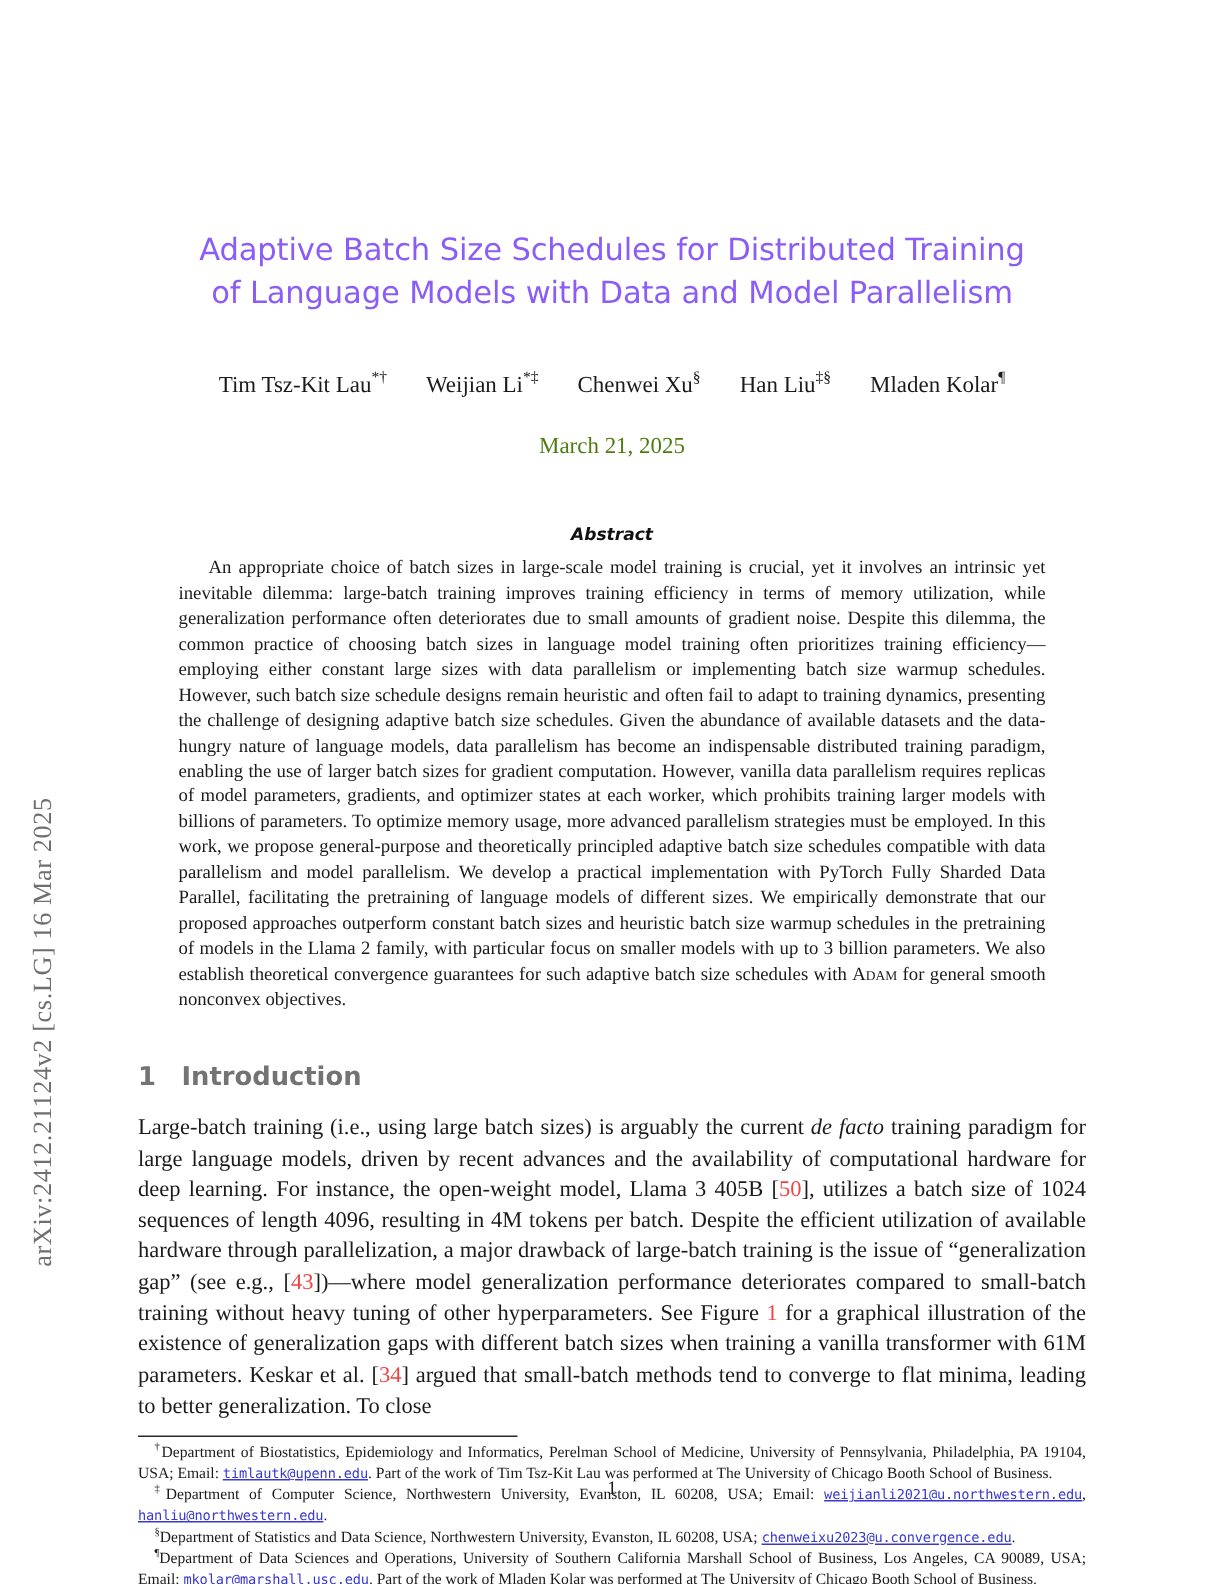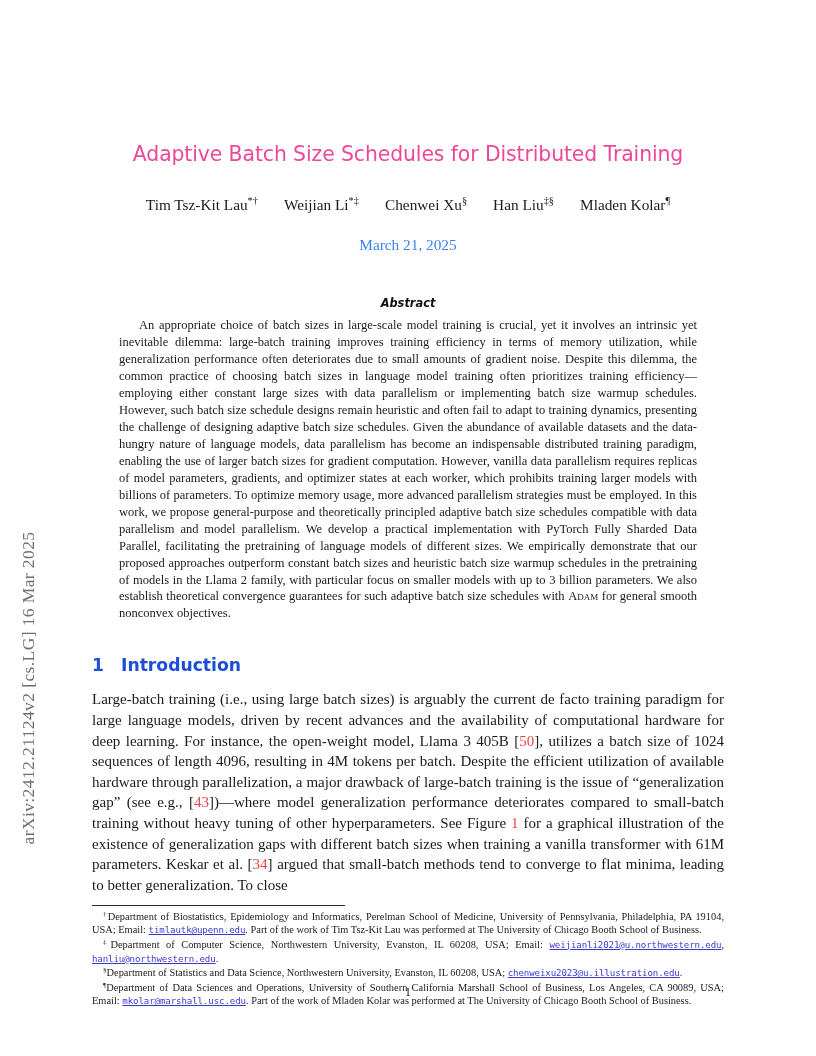"Adaptive Batch Size Schedules for" .title { color: #ec4899 -> #8b5cf6; margin: 0 -> 12px }
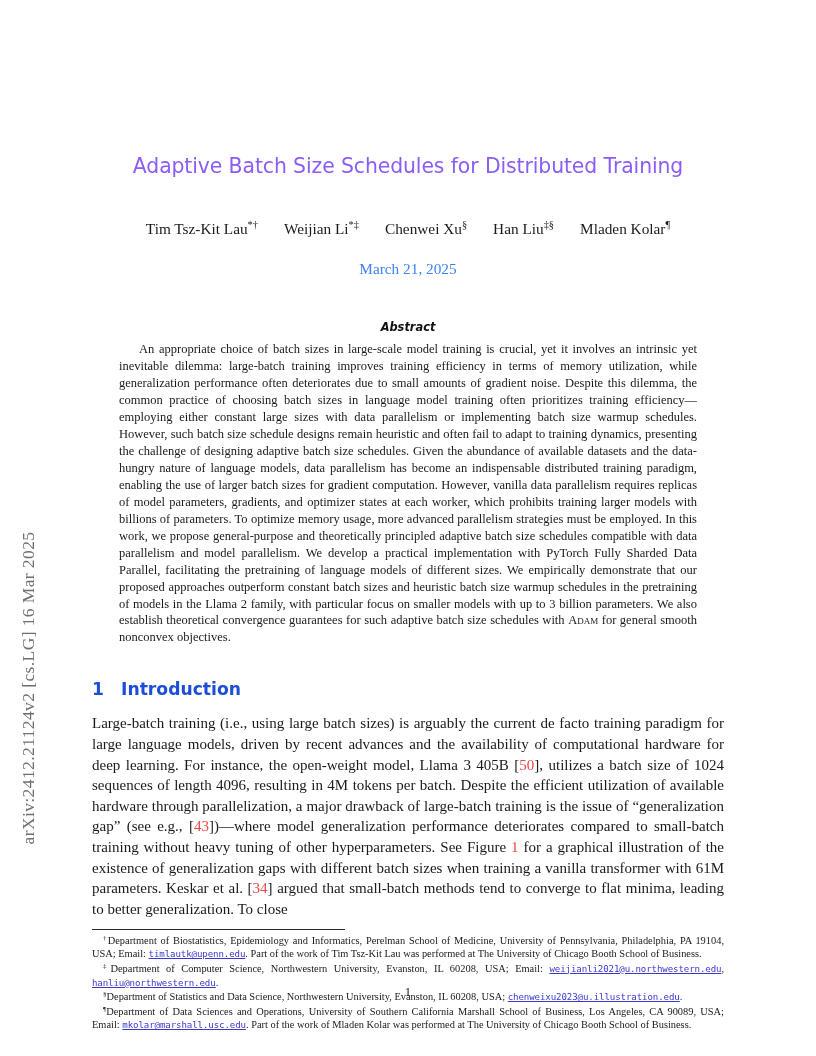"of Language Models with Data" span.ln { html: none -> <span>of Language Models with Data and Model Parallelism</span> }
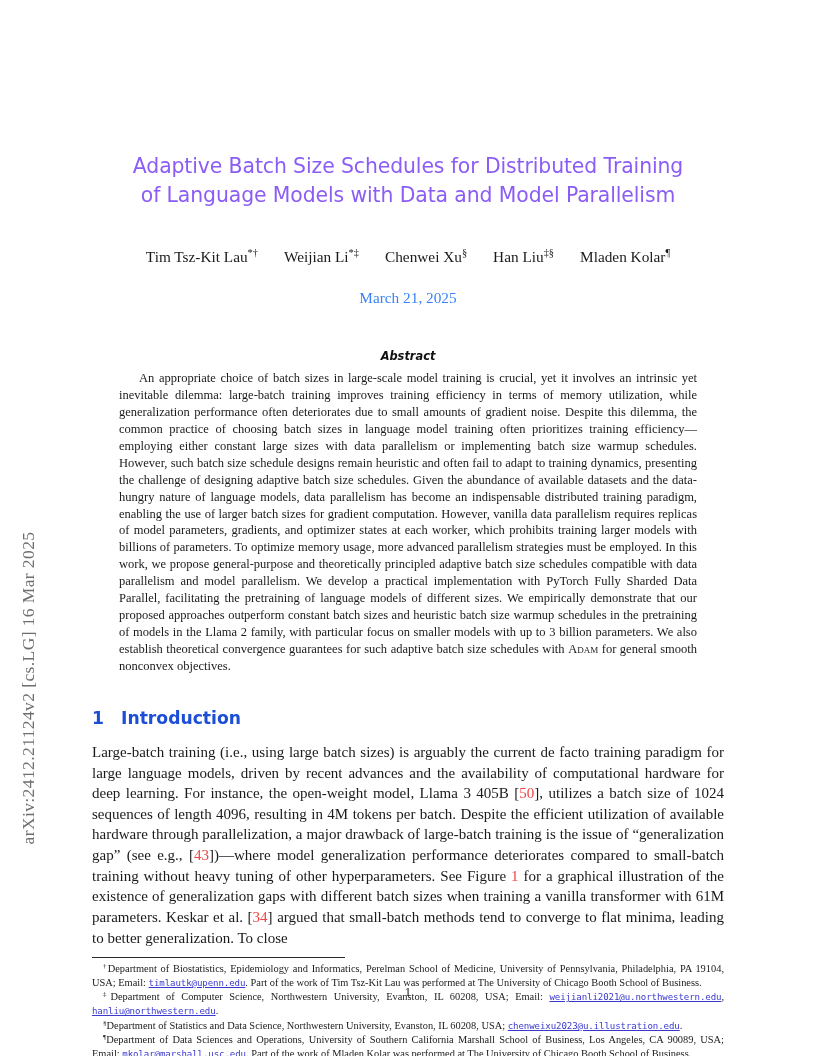"March 21, 2025" .date { color: #3b82f6 -> #4d7c0f }
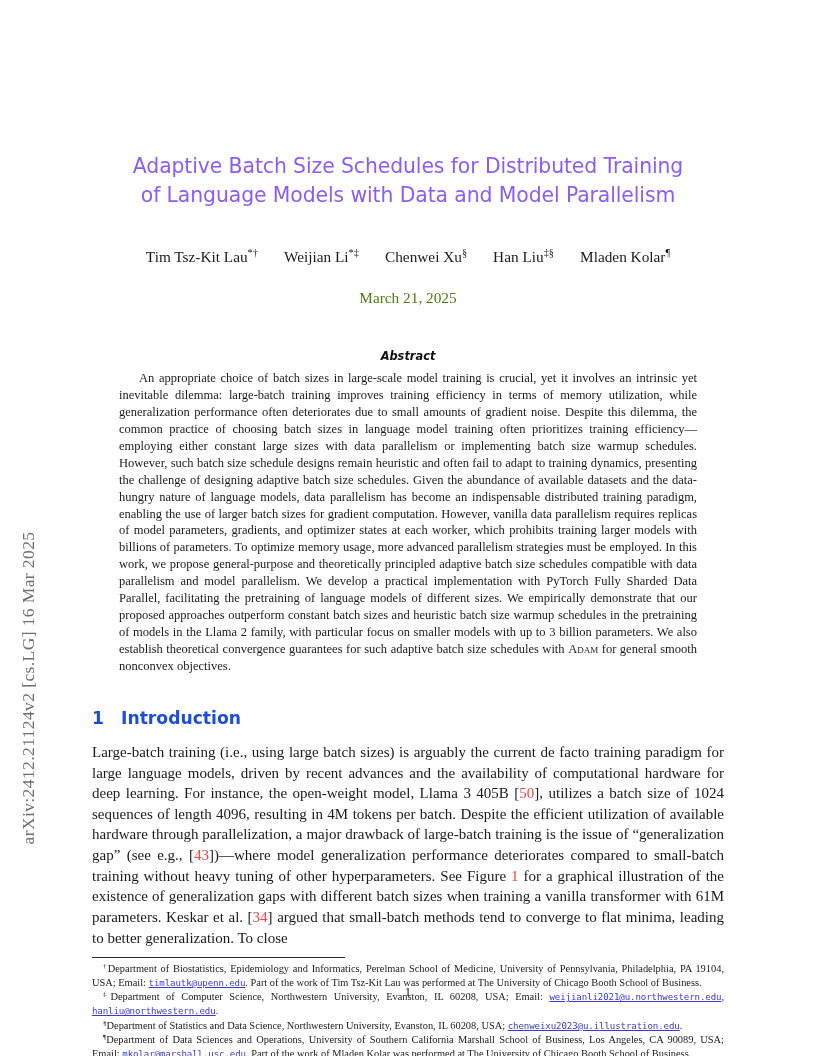"1 Introduction" .section-heading { color: #1d4ed8 -> #737373 }
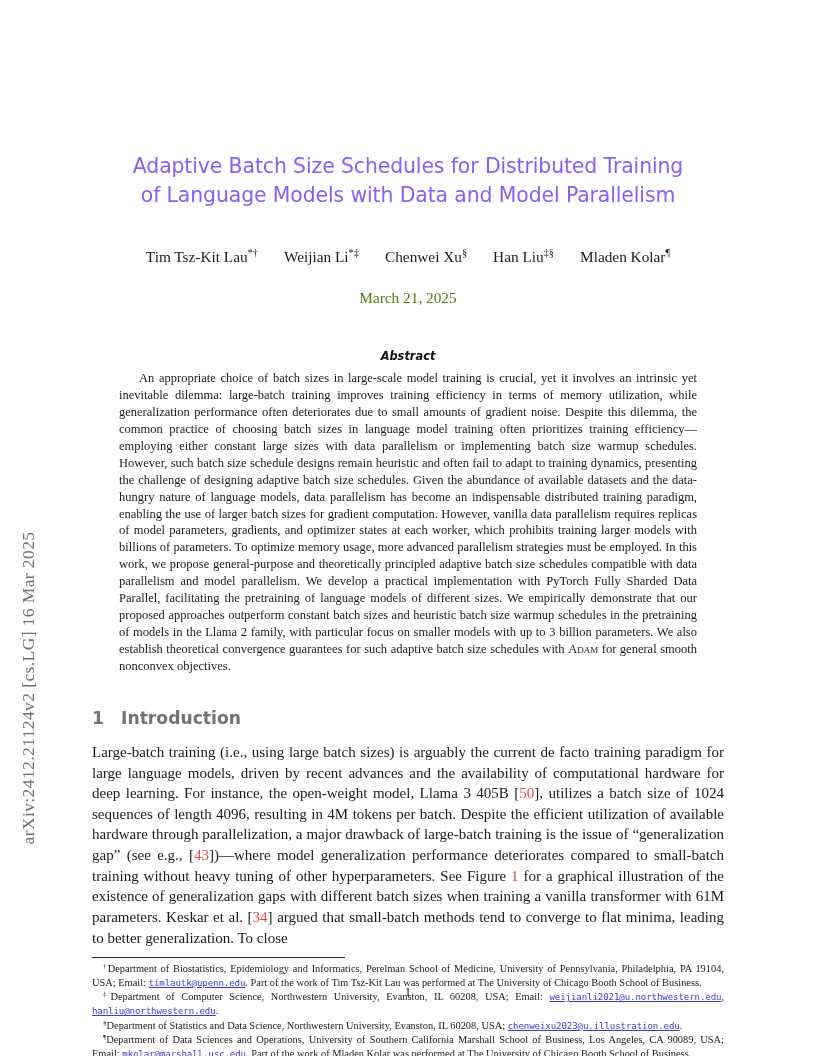"de facto" .it { font-style: none -> italic }
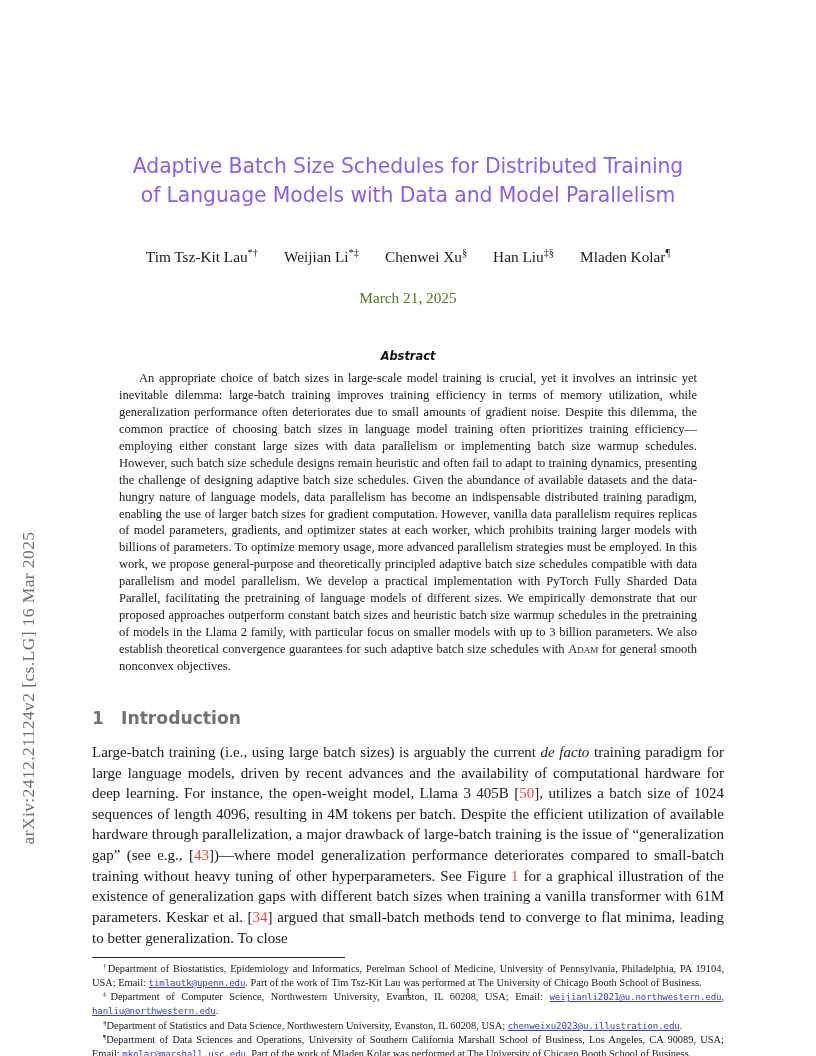"chenweixu2023@u.illustration.edu" a.mono { text: chenweixu2023@u.illustration.edu -> chenweixu2023@u.convergence.edu }
